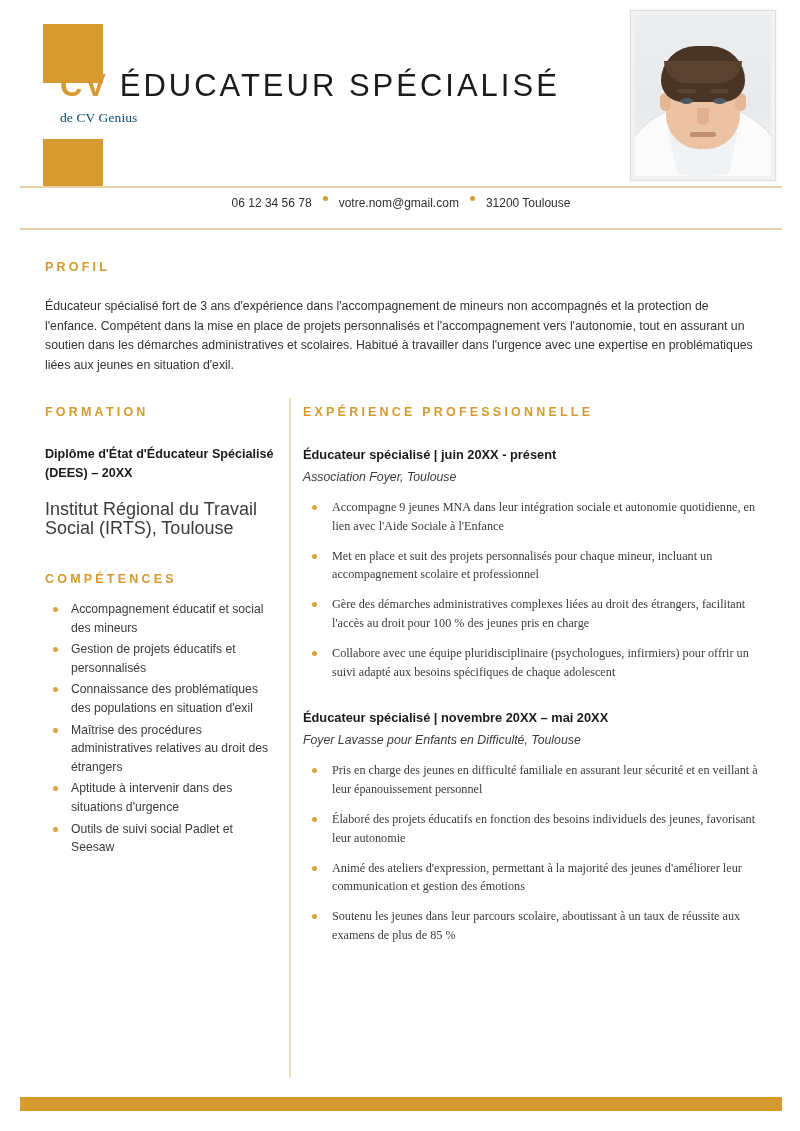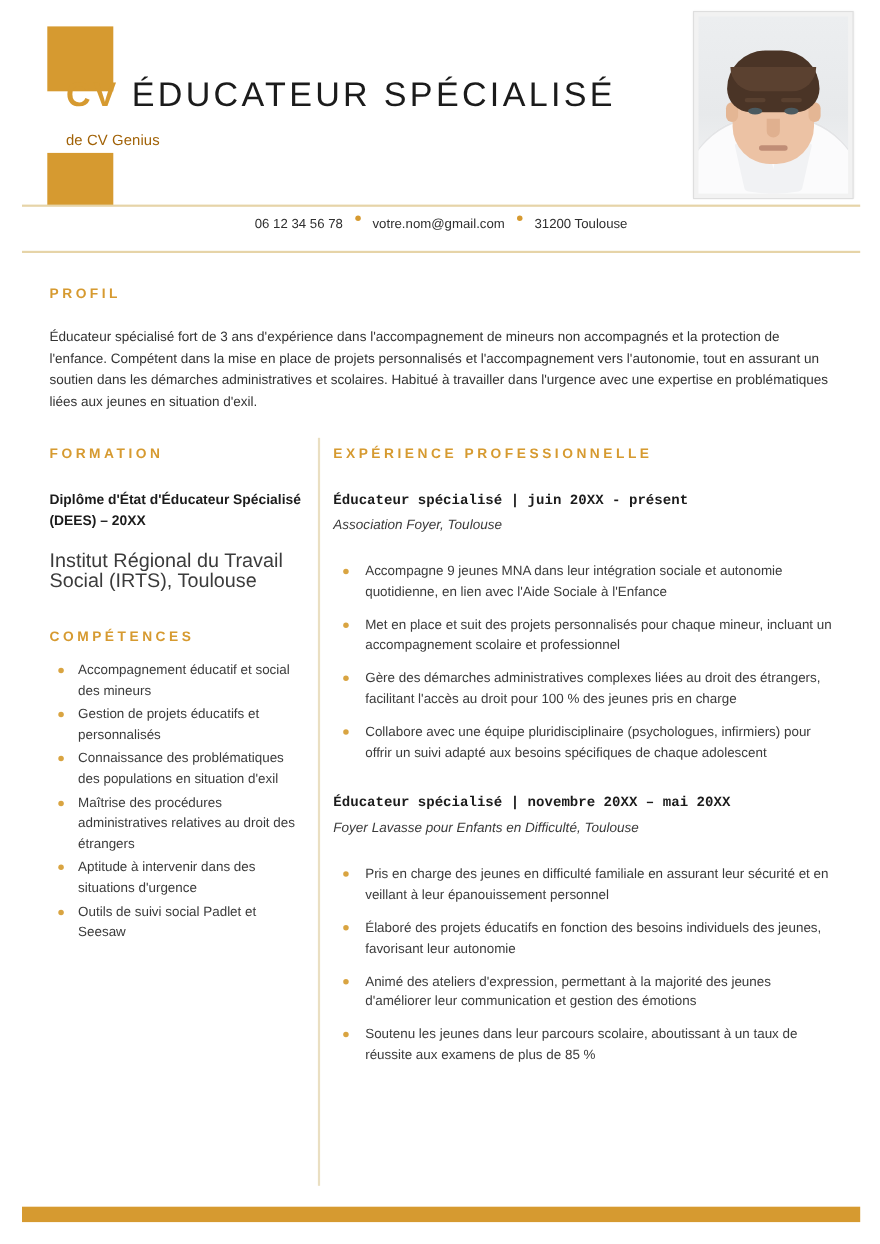"de CV Genius" .subtitle { color: #a16207 -> #0c4a6e; font-family: none -> Liberation Serif, serif; margin-top: 16px -> 6px }
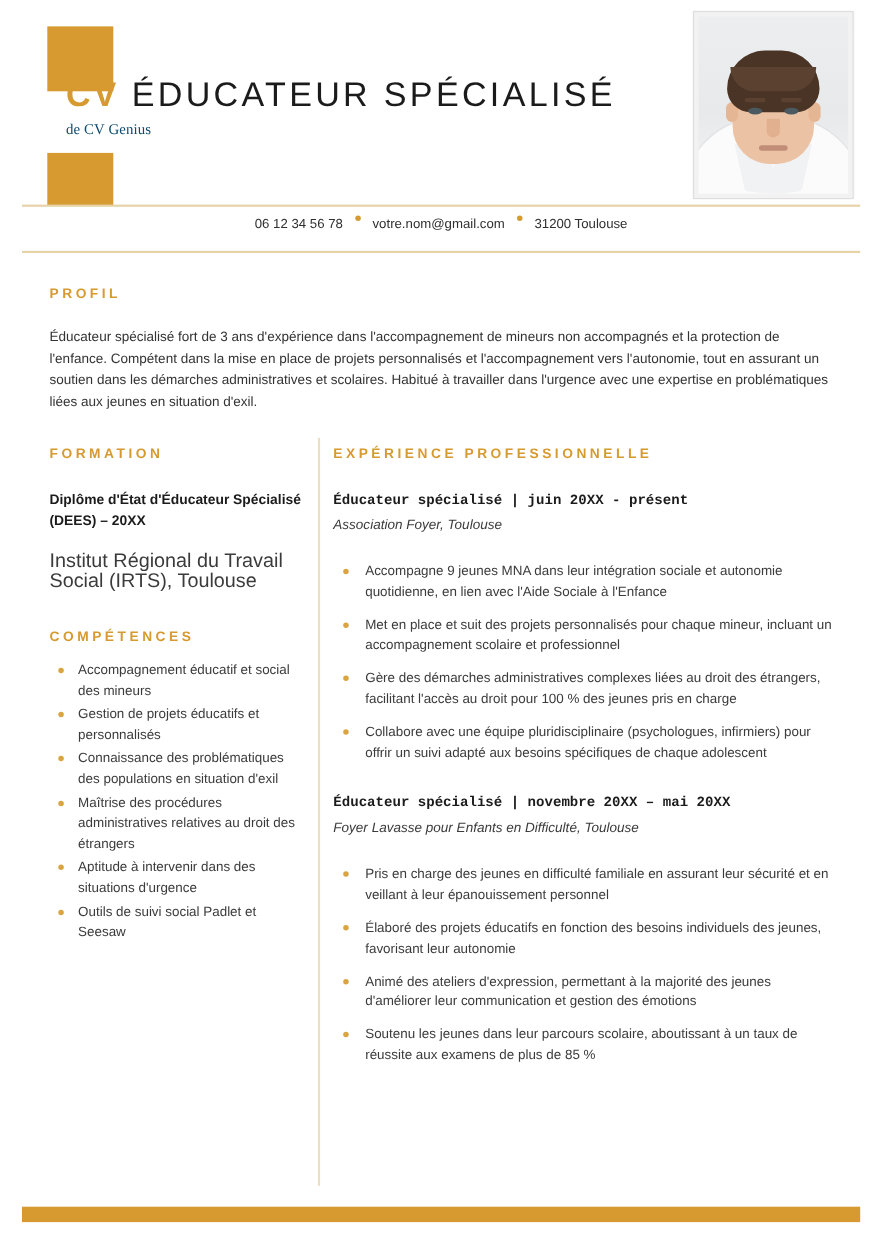"Éducateur spécialisé | juin 20XX" .job-title { font-family: Liberation Mono, monospace -> none }
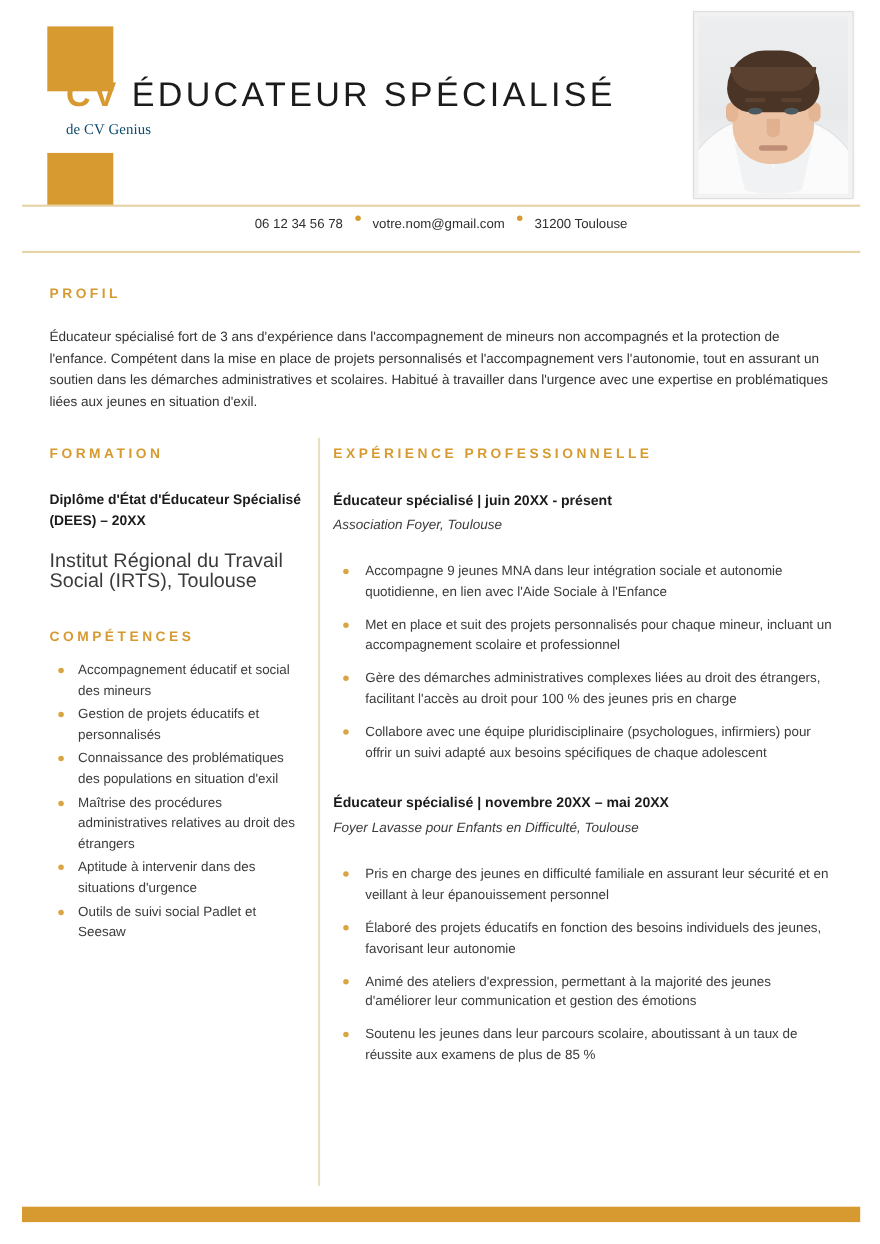"Accompagne 9 jeunes MNA dans" ul.jb { font-family: none -> Liberation Serif, serif; margin-top: 26px -> 14px }
